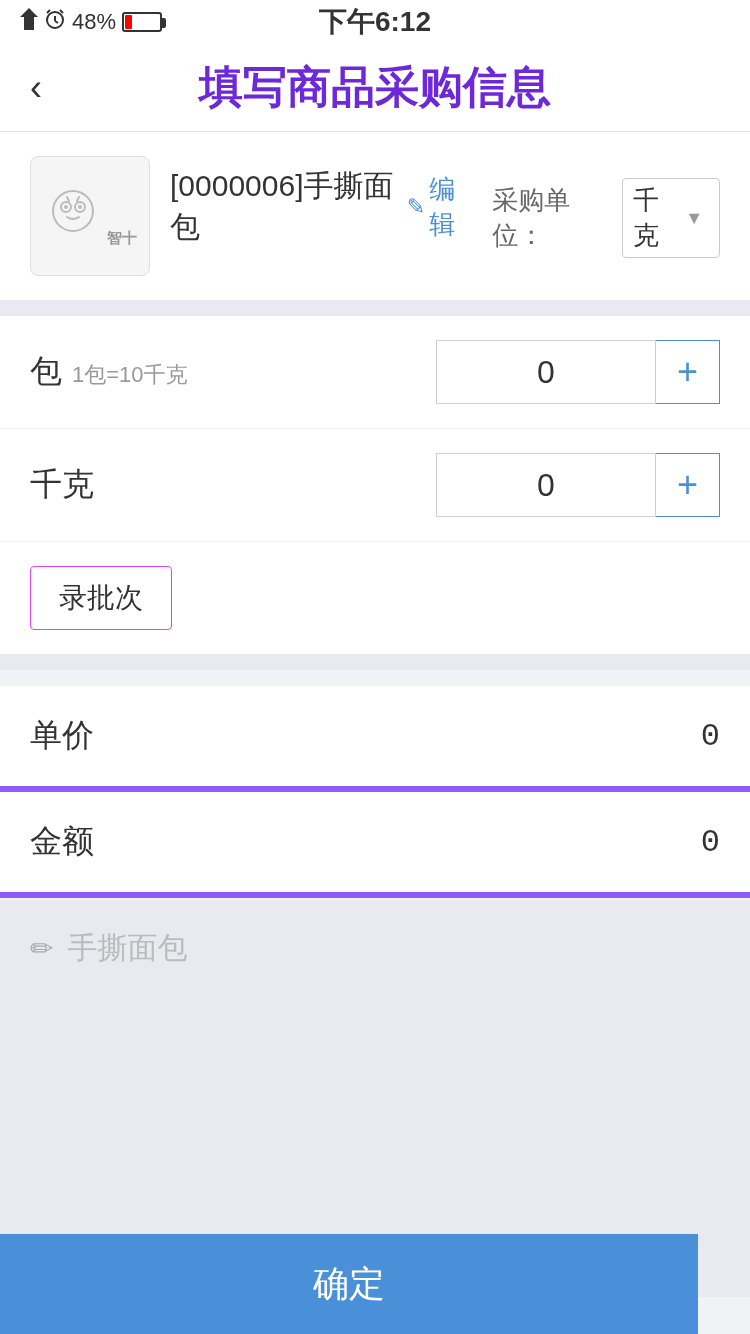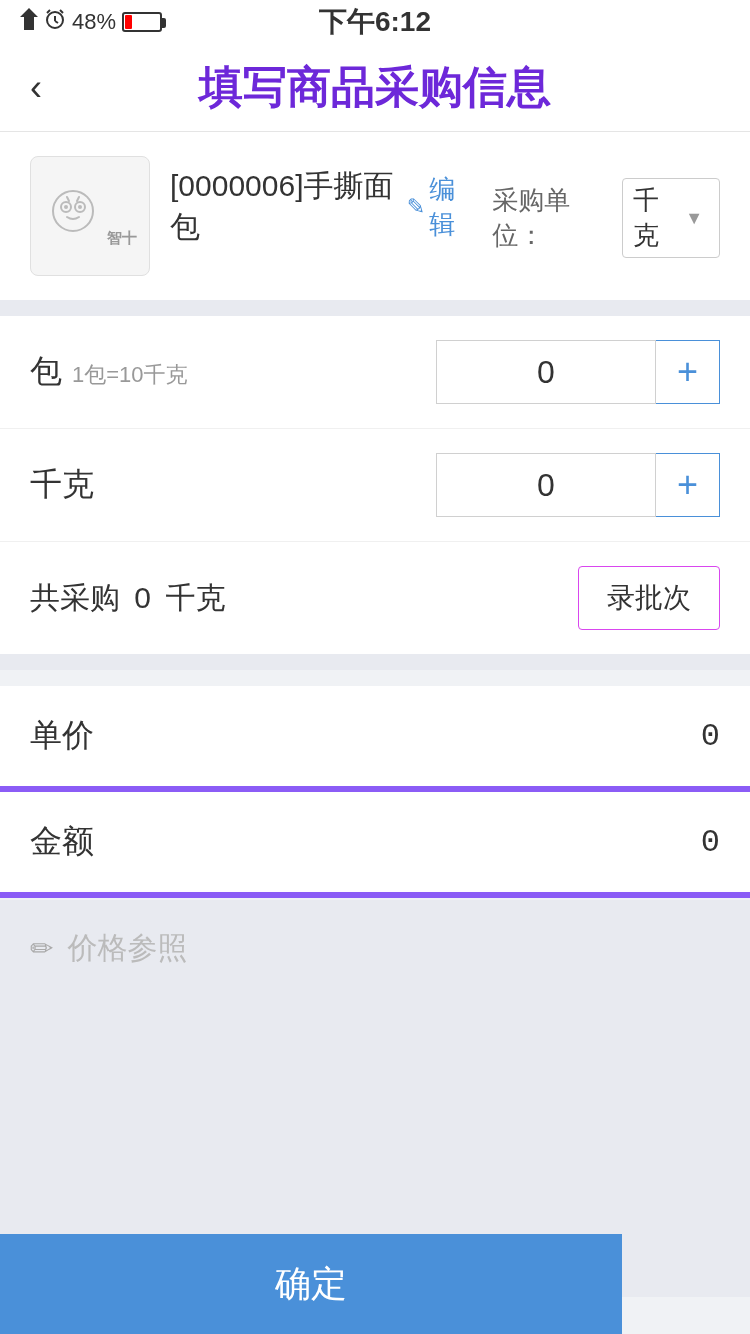"共采购 0 千克" div.summary-text { html: <div> <span>共采购</span> <span>0</span> <span>千克</span> </div> -> none }
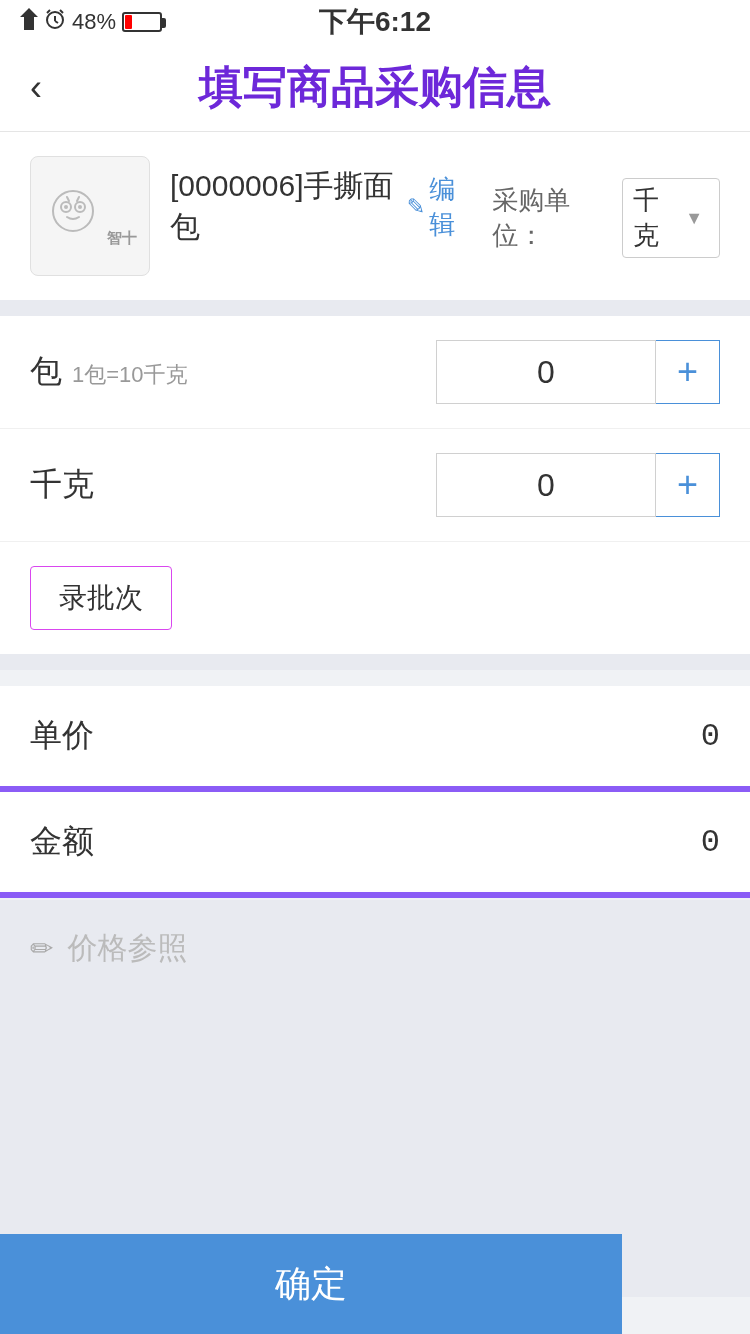"价格参照" span.notes-placeholder { text: 价格参照 -> 手撕面包 }
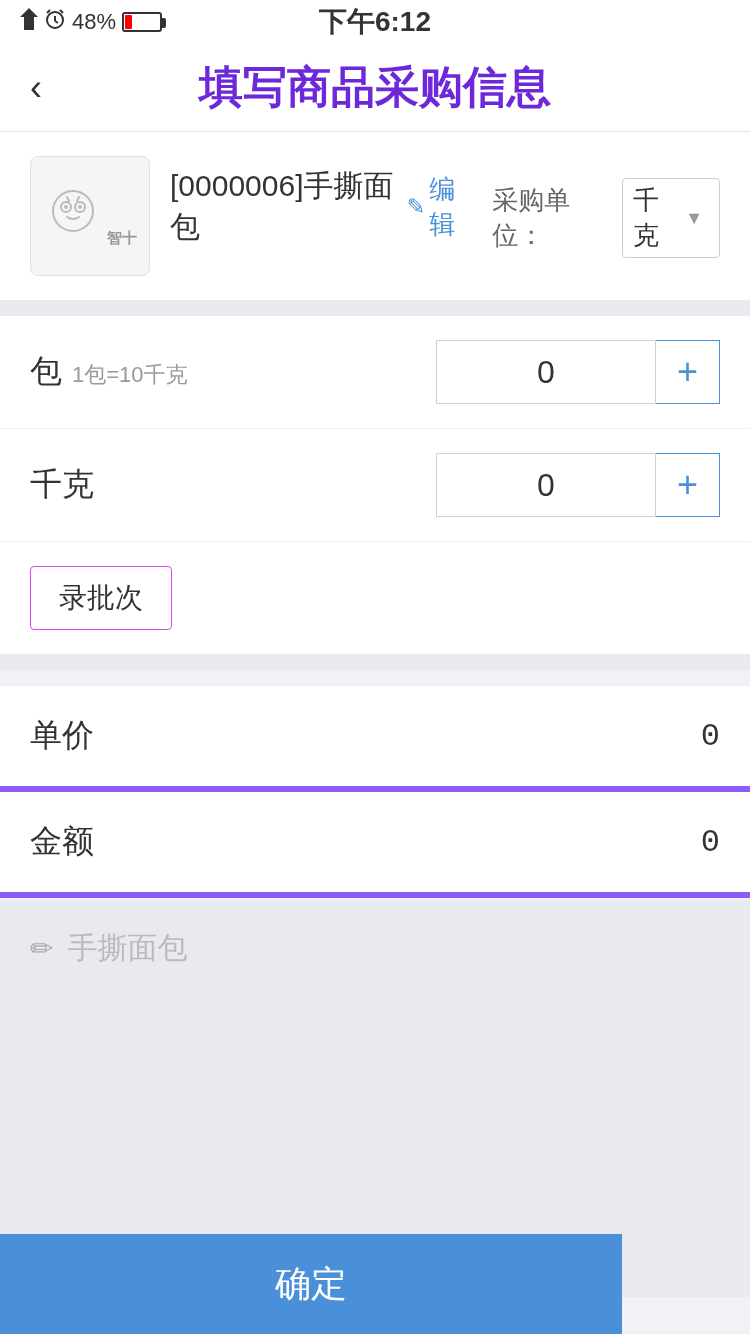"确定" .confirm-btn { width: 622px -> 698px }
